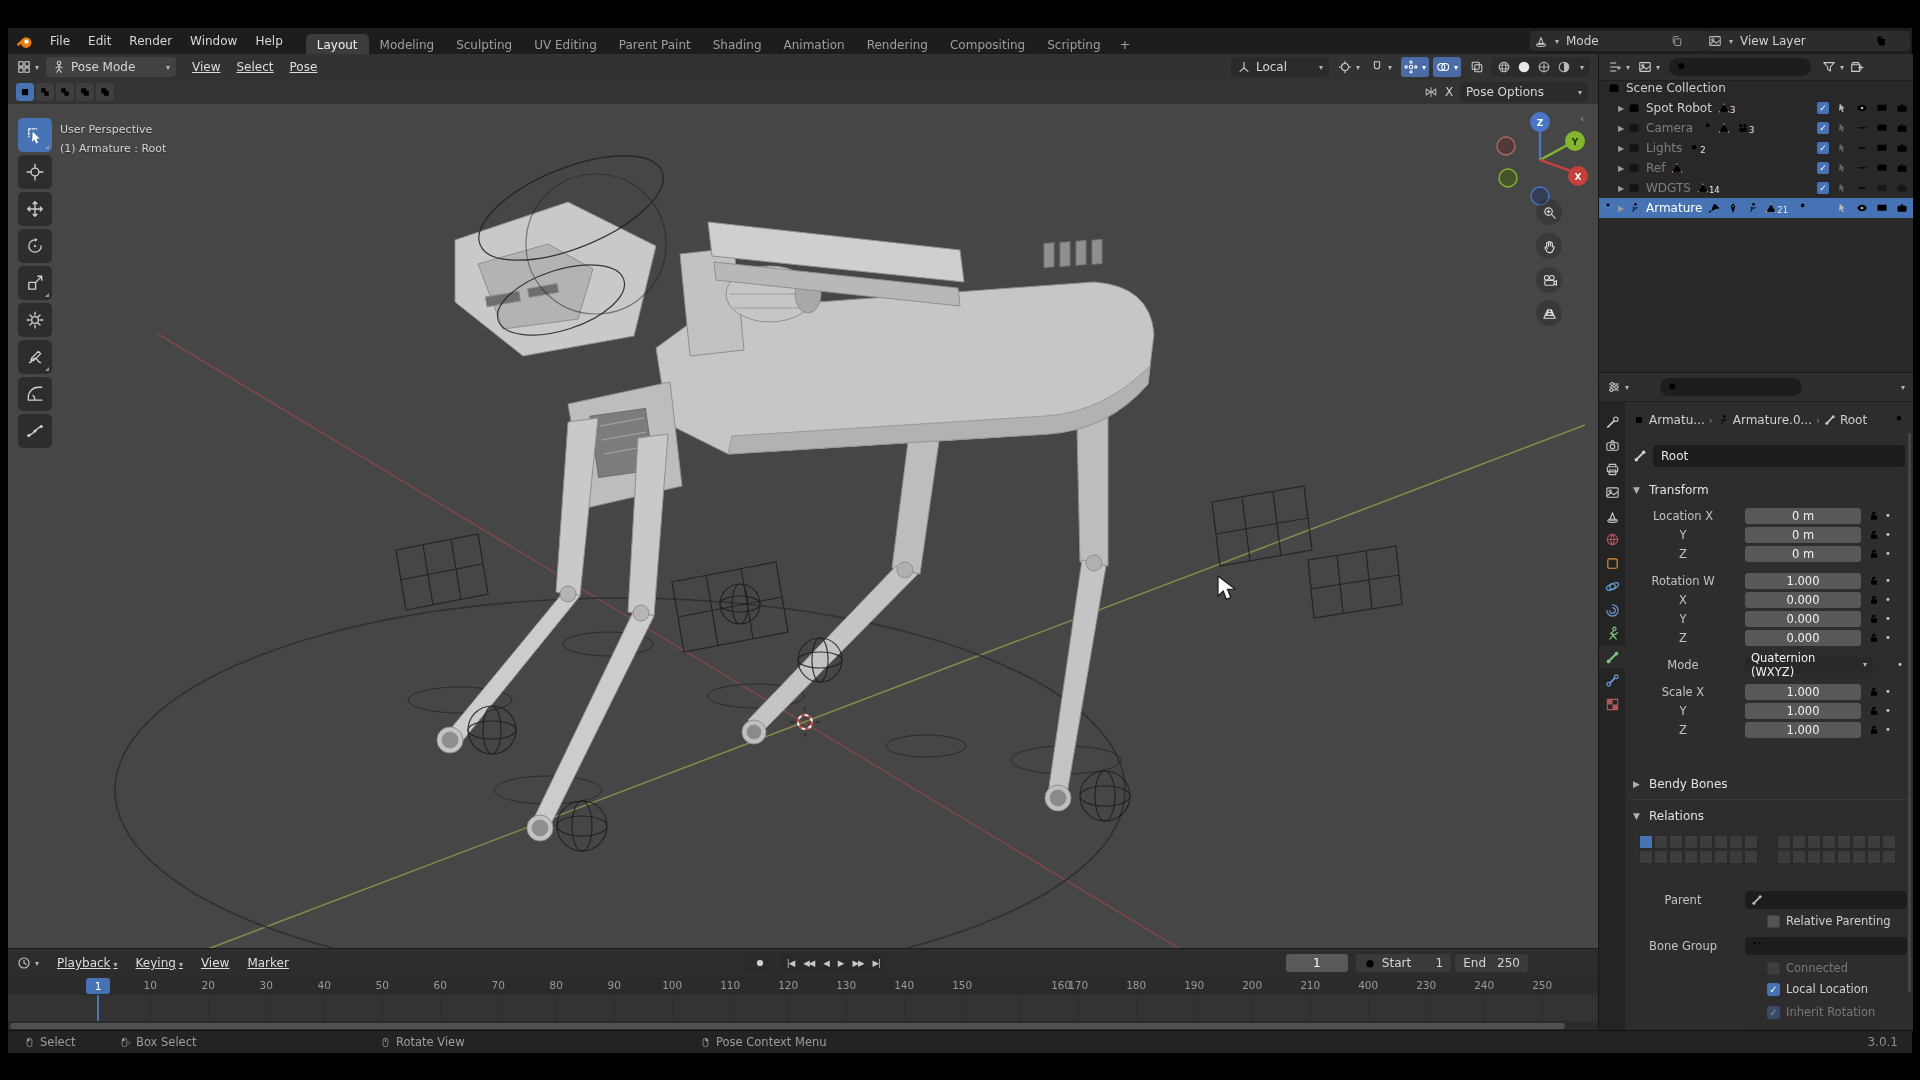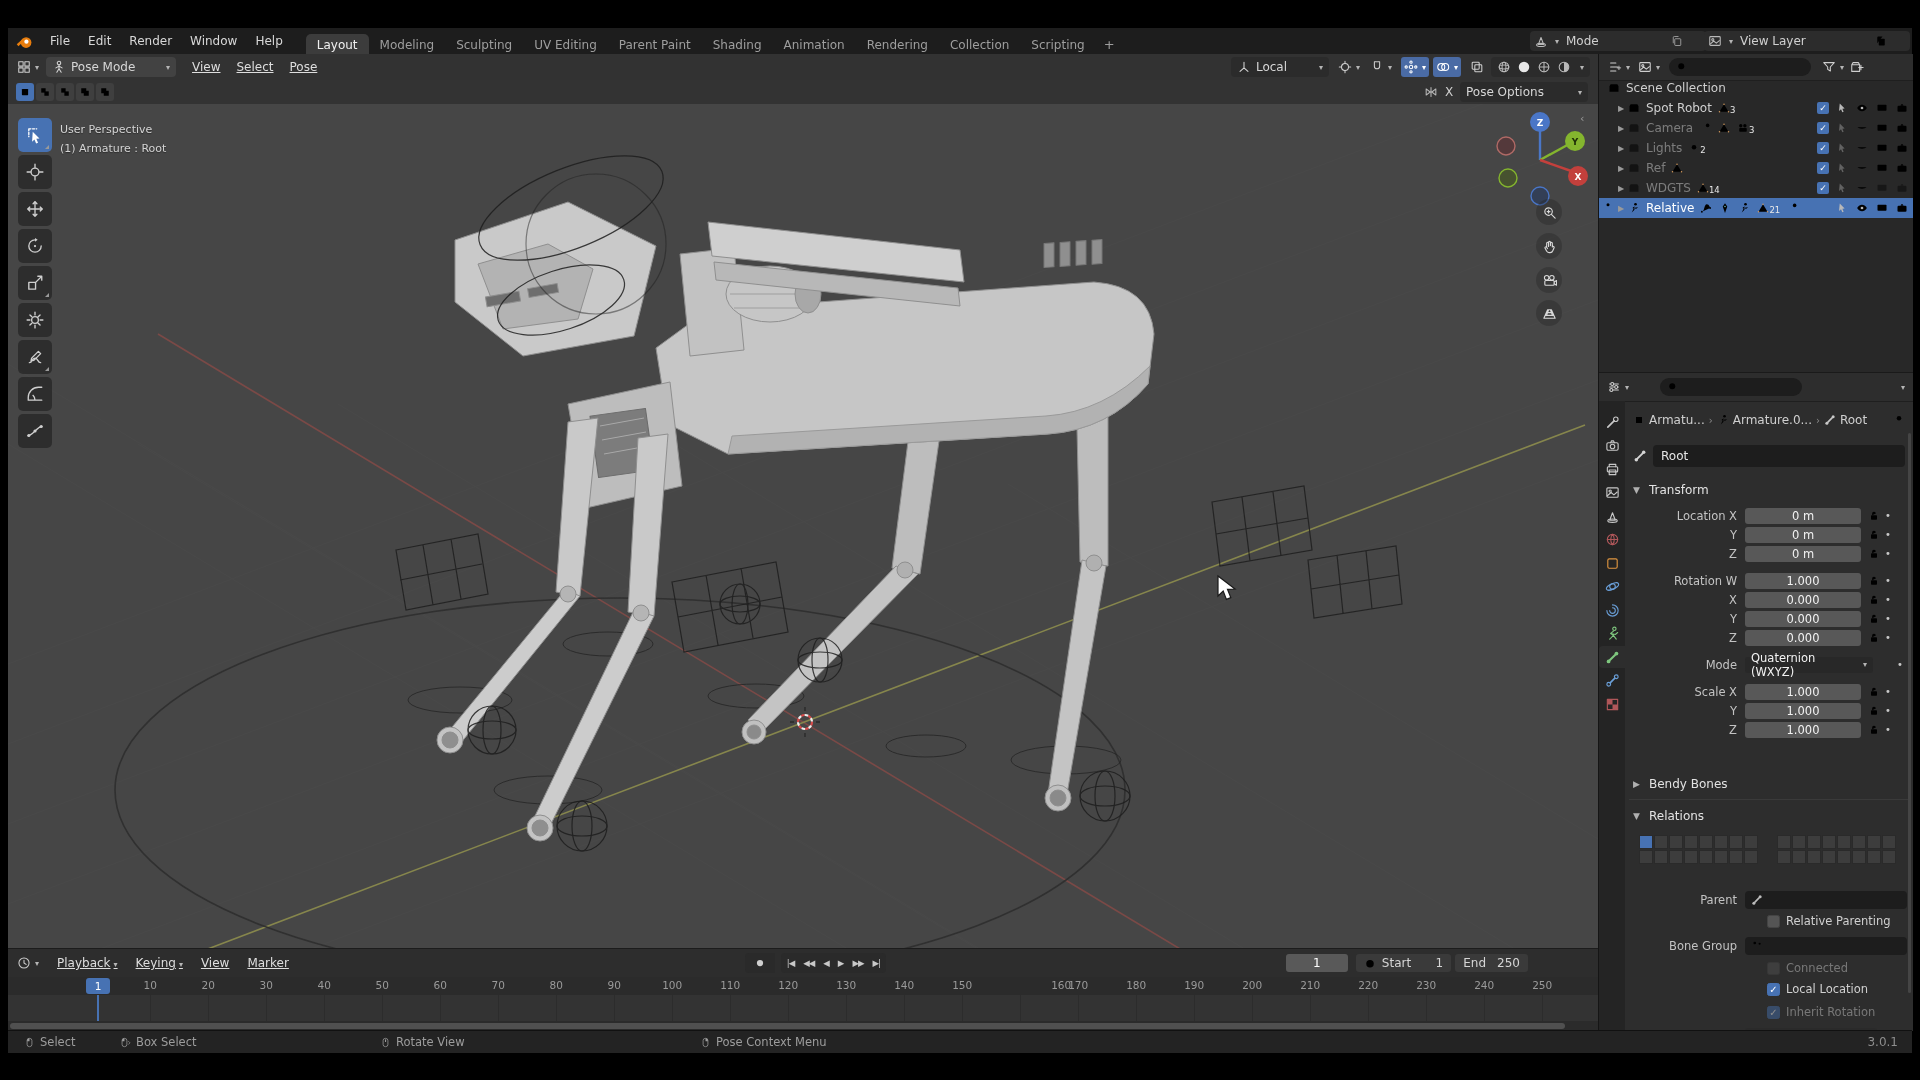"Collection" span.tab { text: Collection -> Compositing }
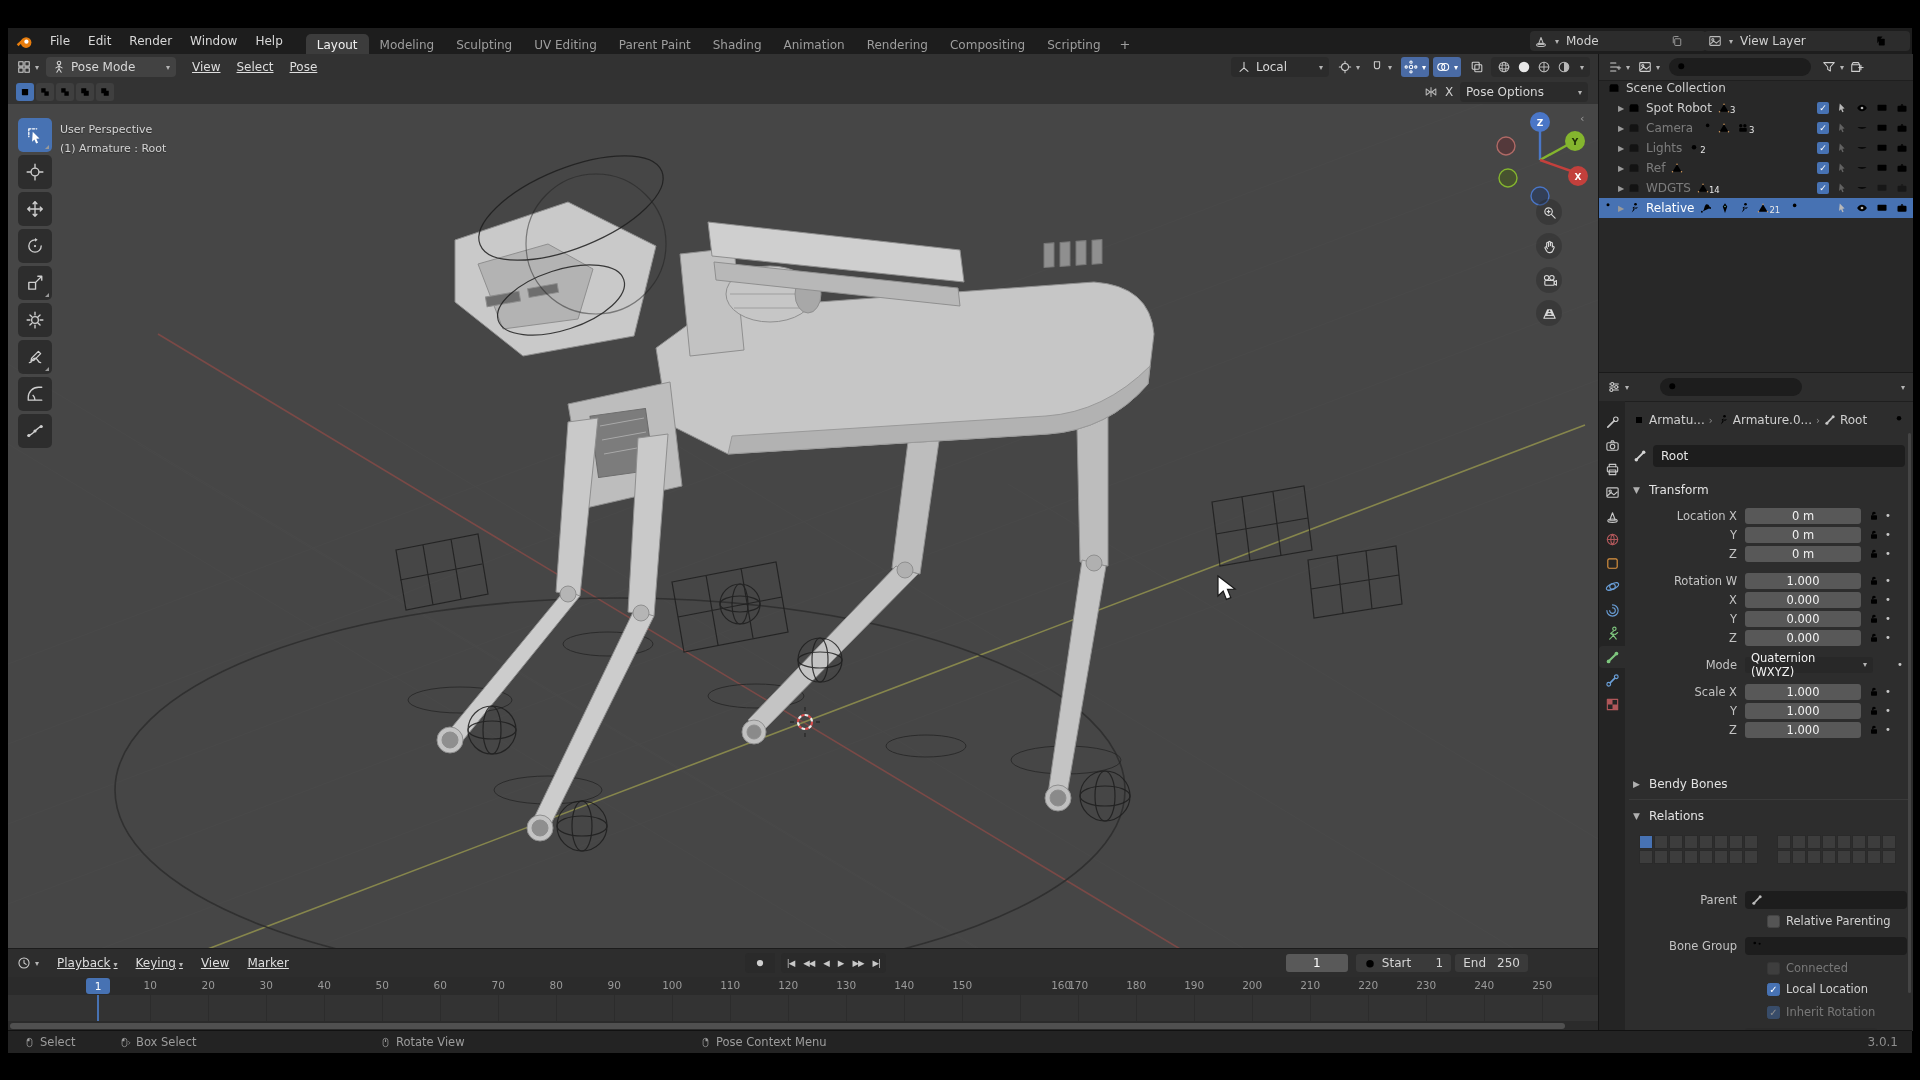"Relative" span.nm { text: Relative -> Armature }
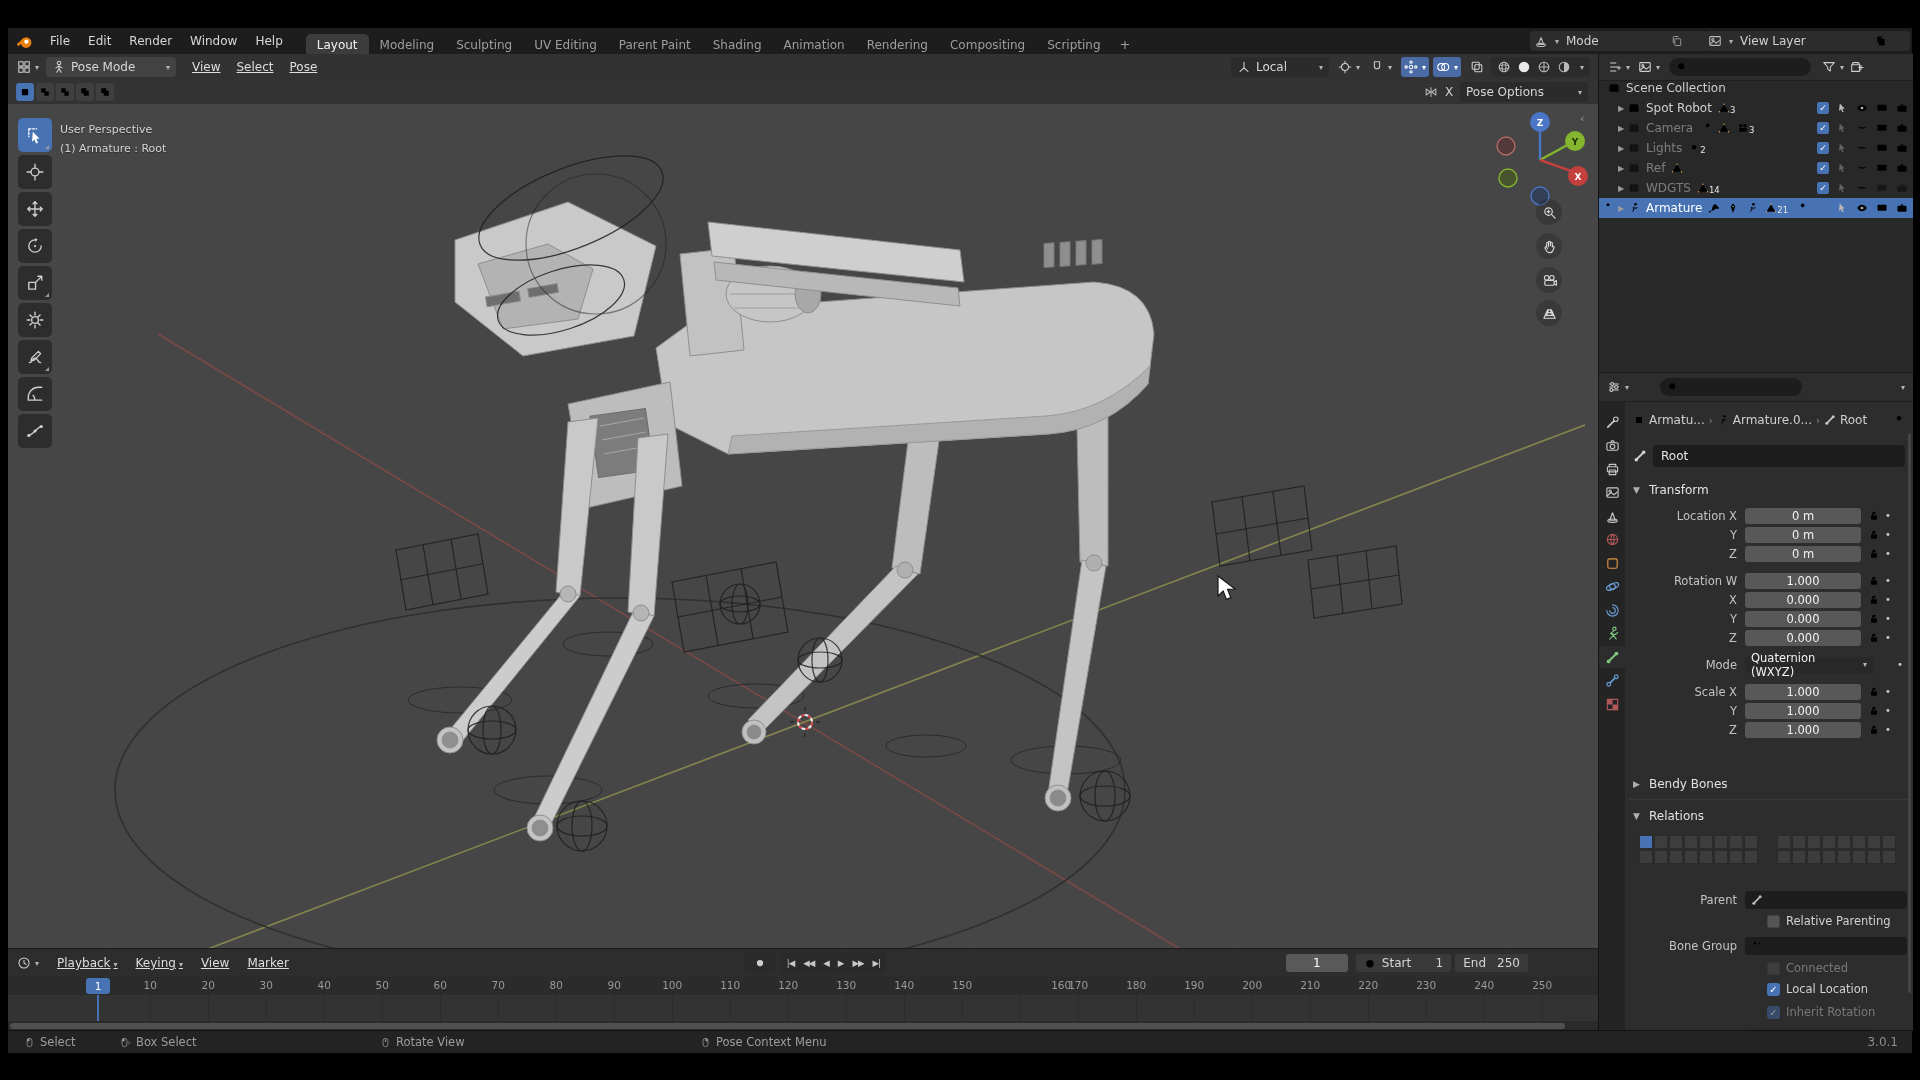"Location X" .trow .tl { text-align: right -> center }
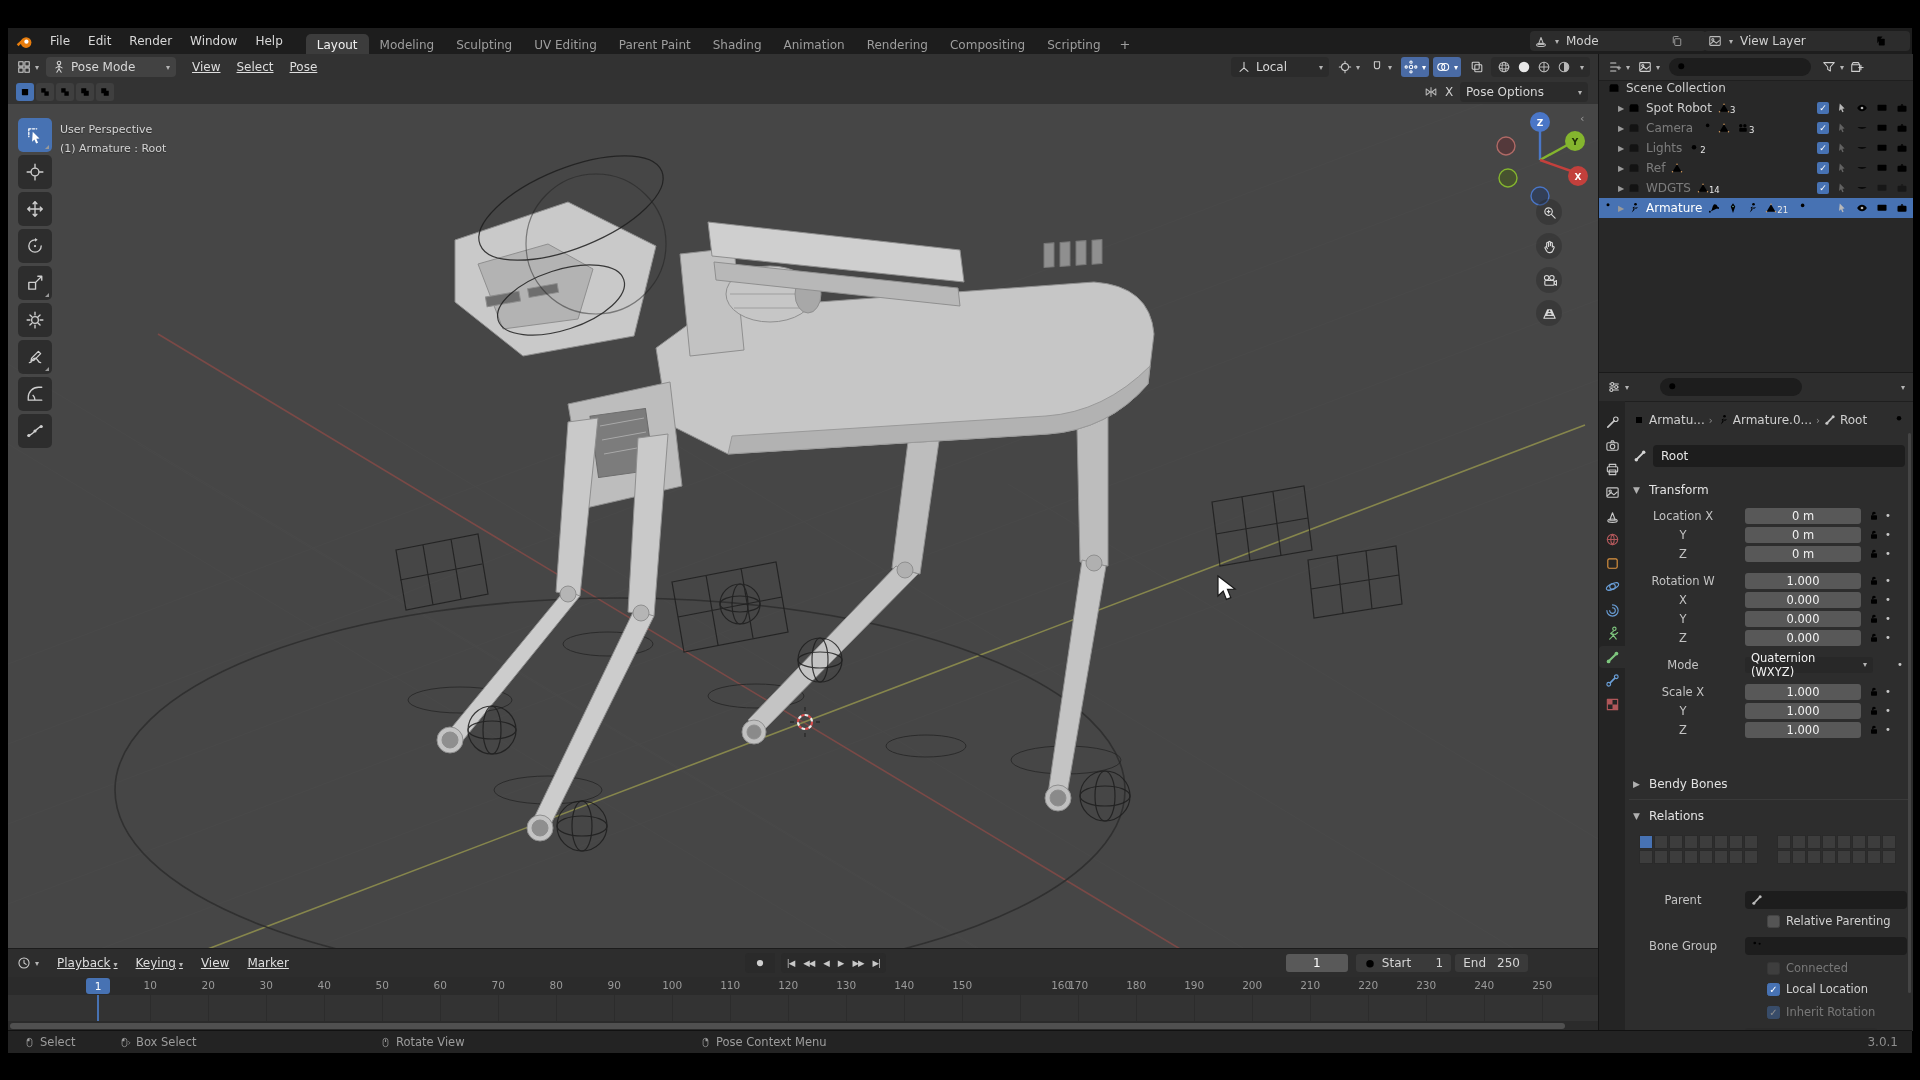"220" span.tick { text: 220 -> 400 }
